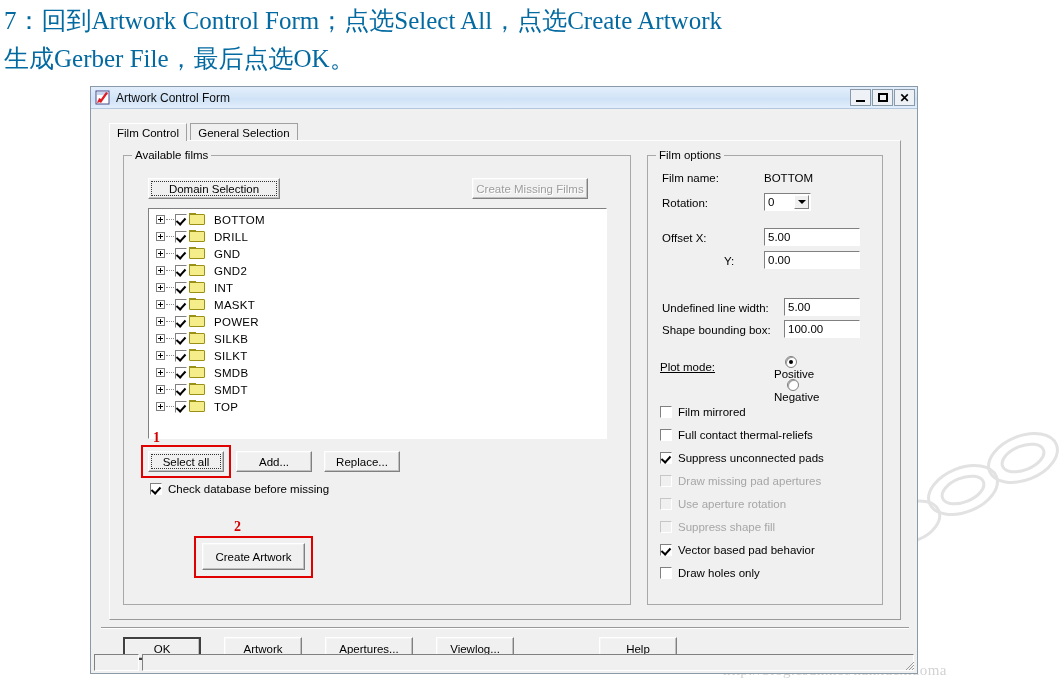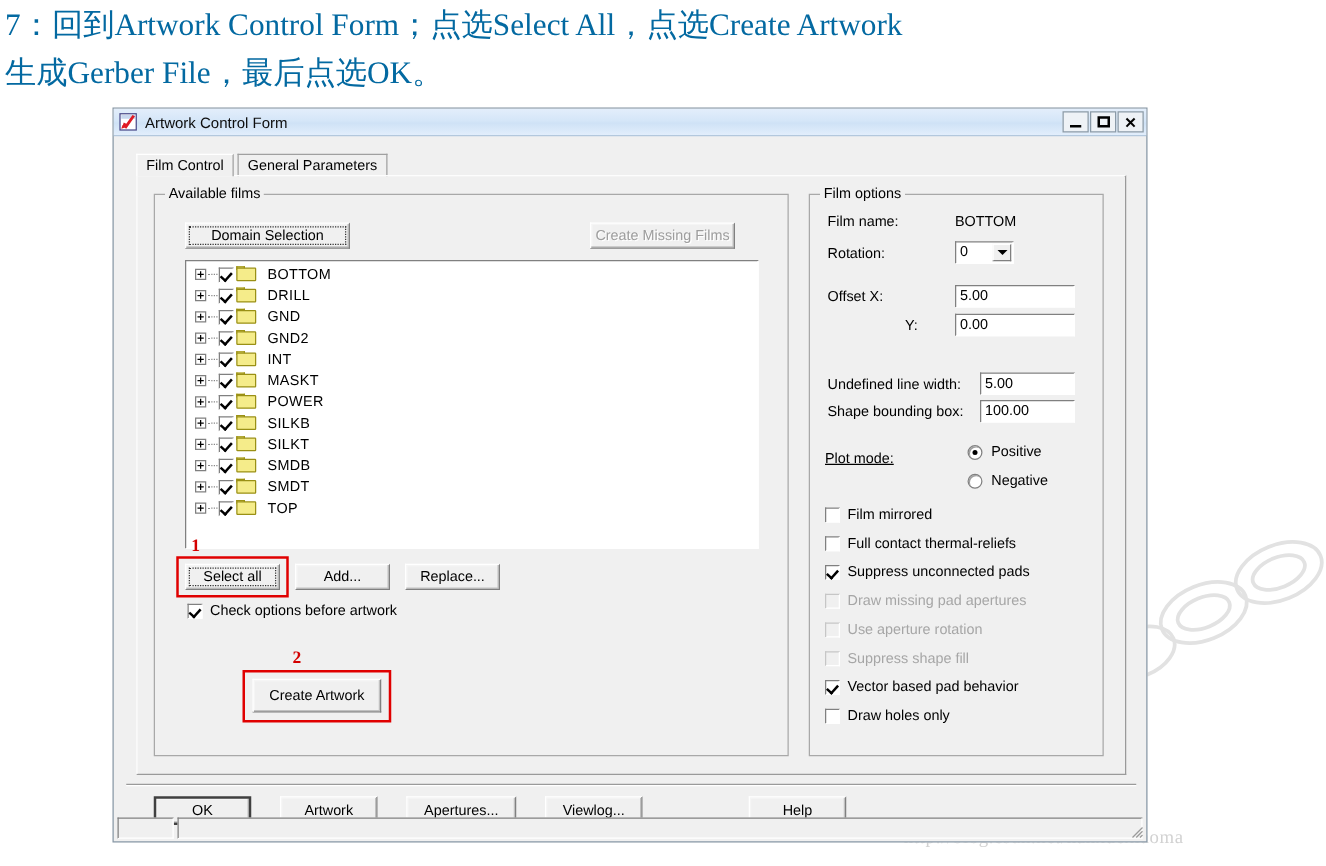"General Parameters" div.tab { text: Parameters -> Selection }
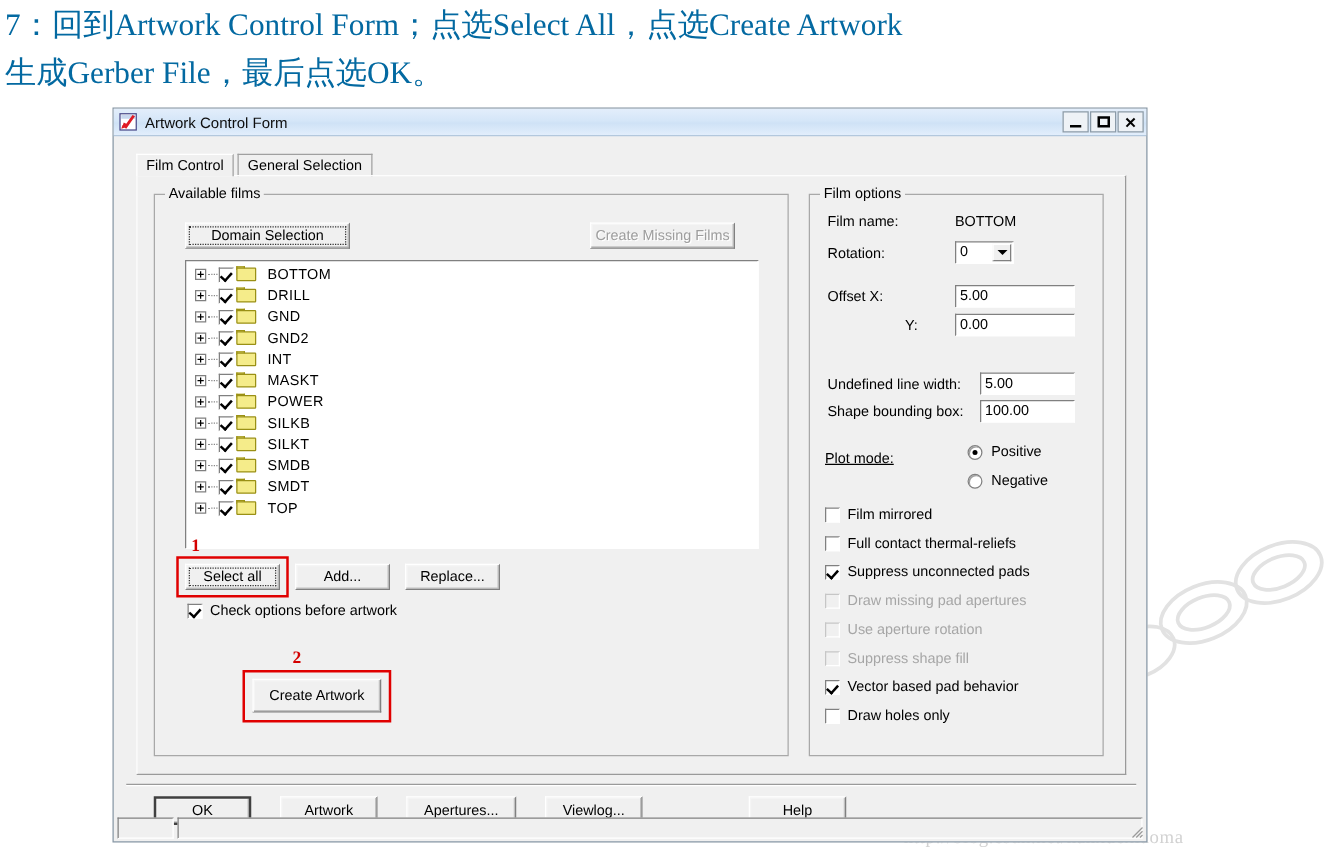"Positive" .radiorow { flex-direction: none -> column }
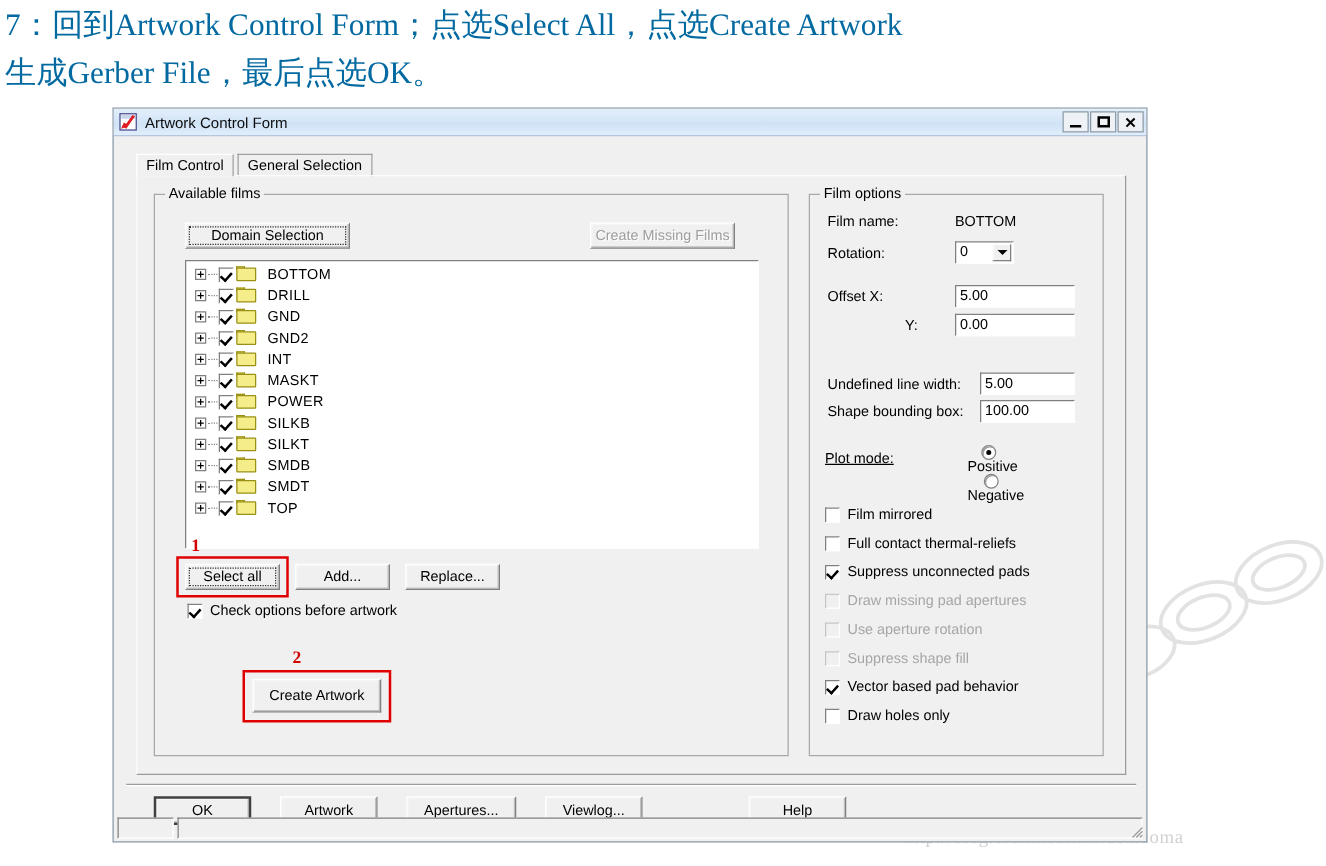"Check options before artwork" span { text: options before artwork -> database before missing }
